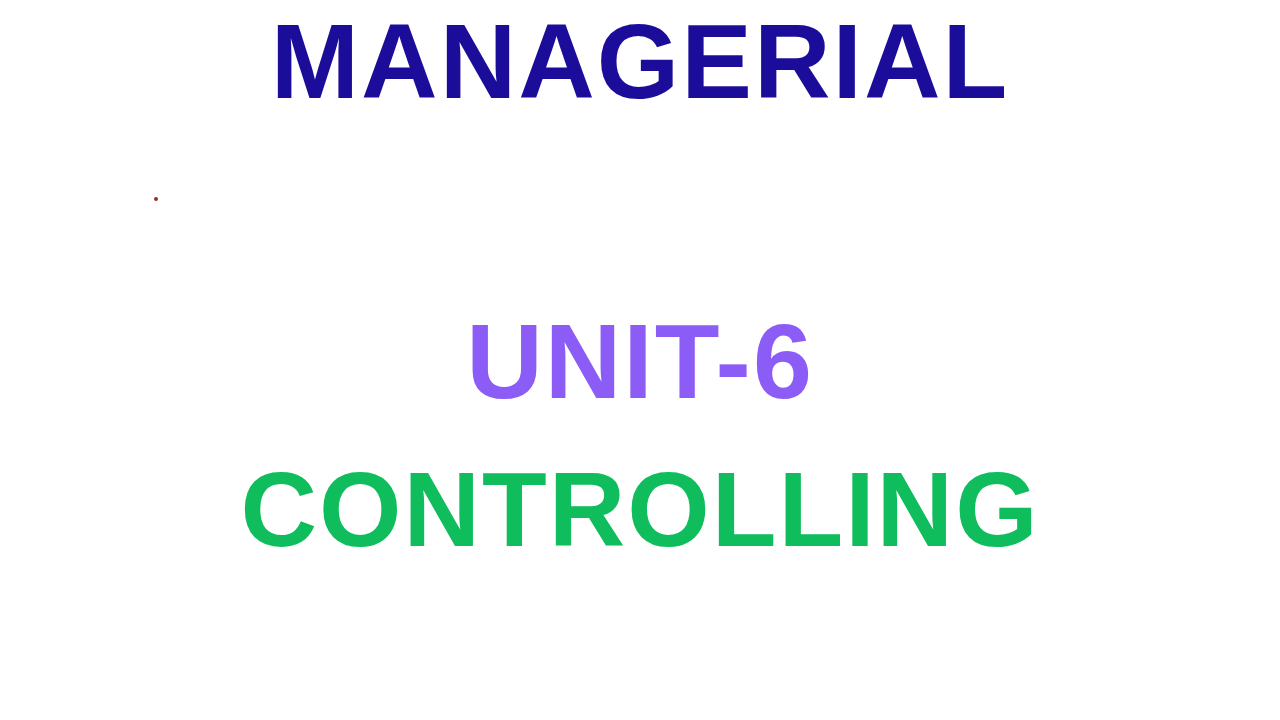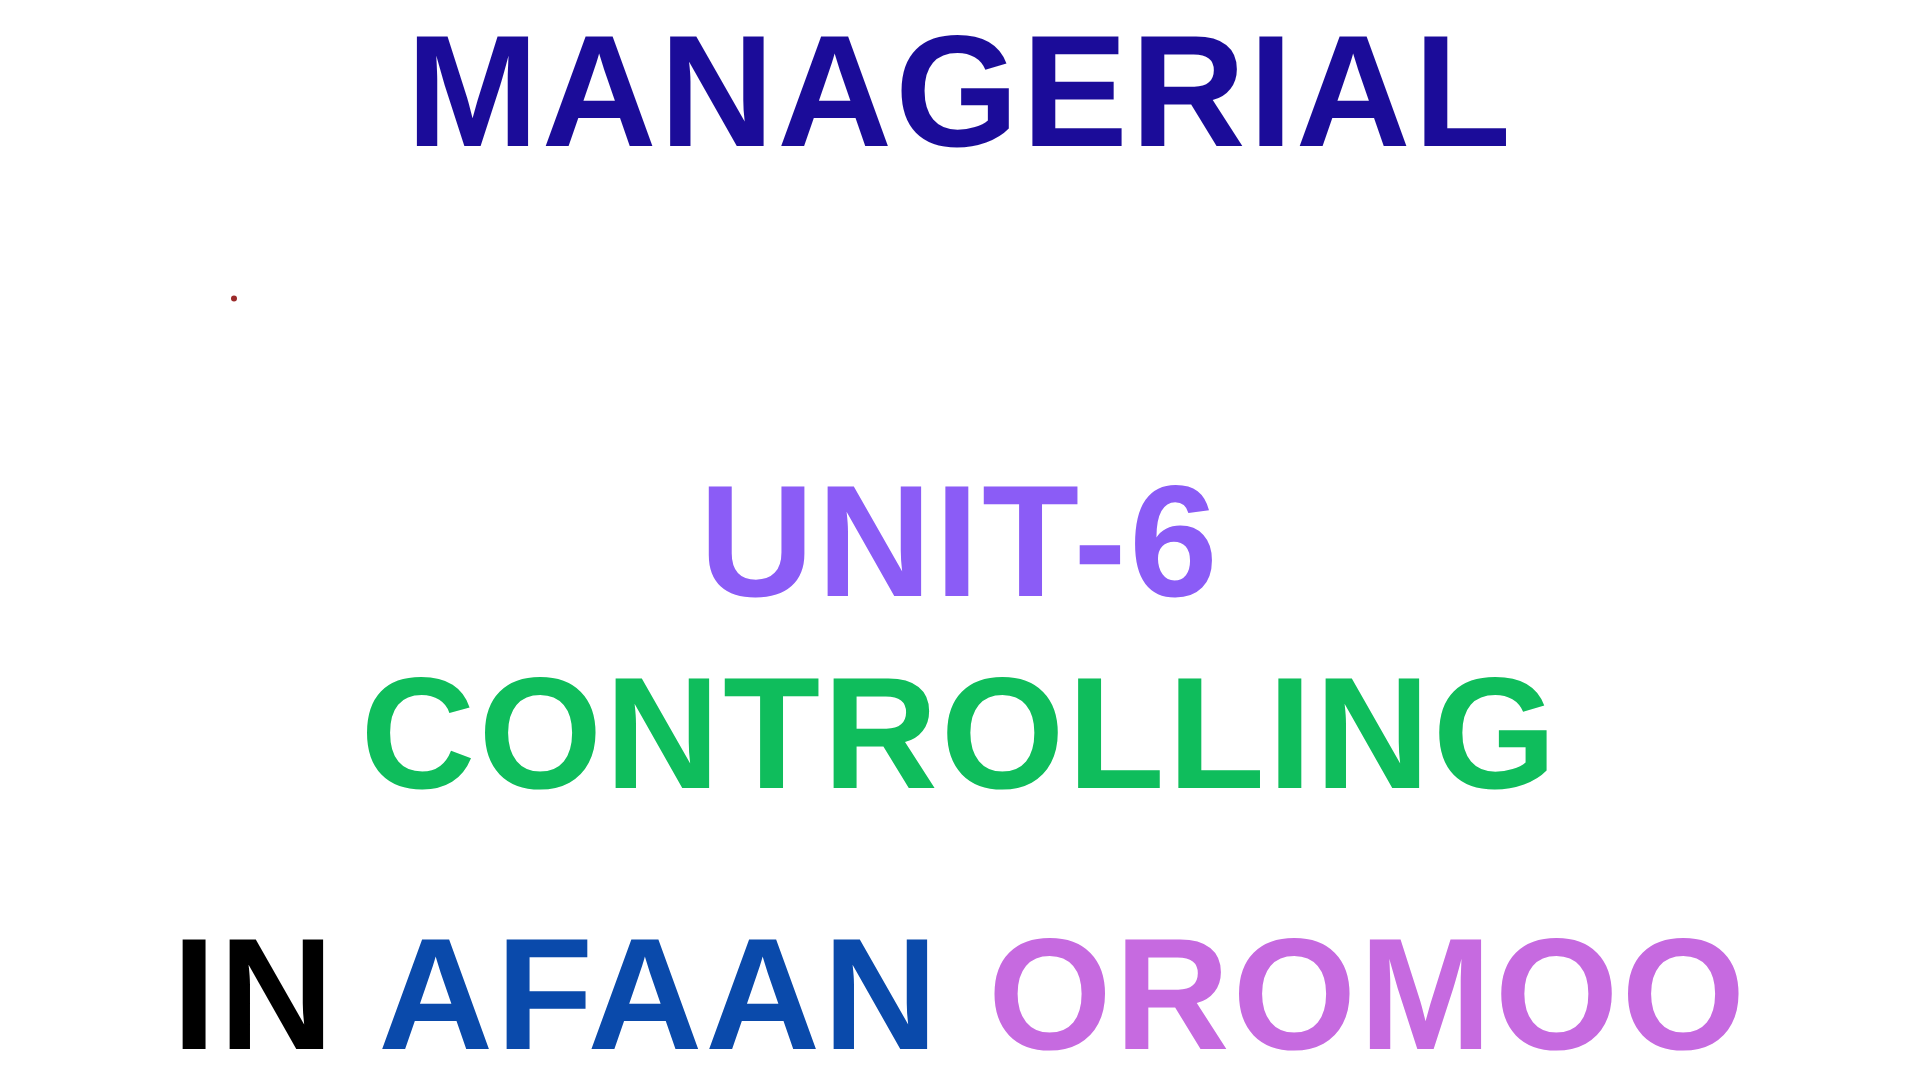"CONTROLLING" .l4 { top: 436px -> 456px }
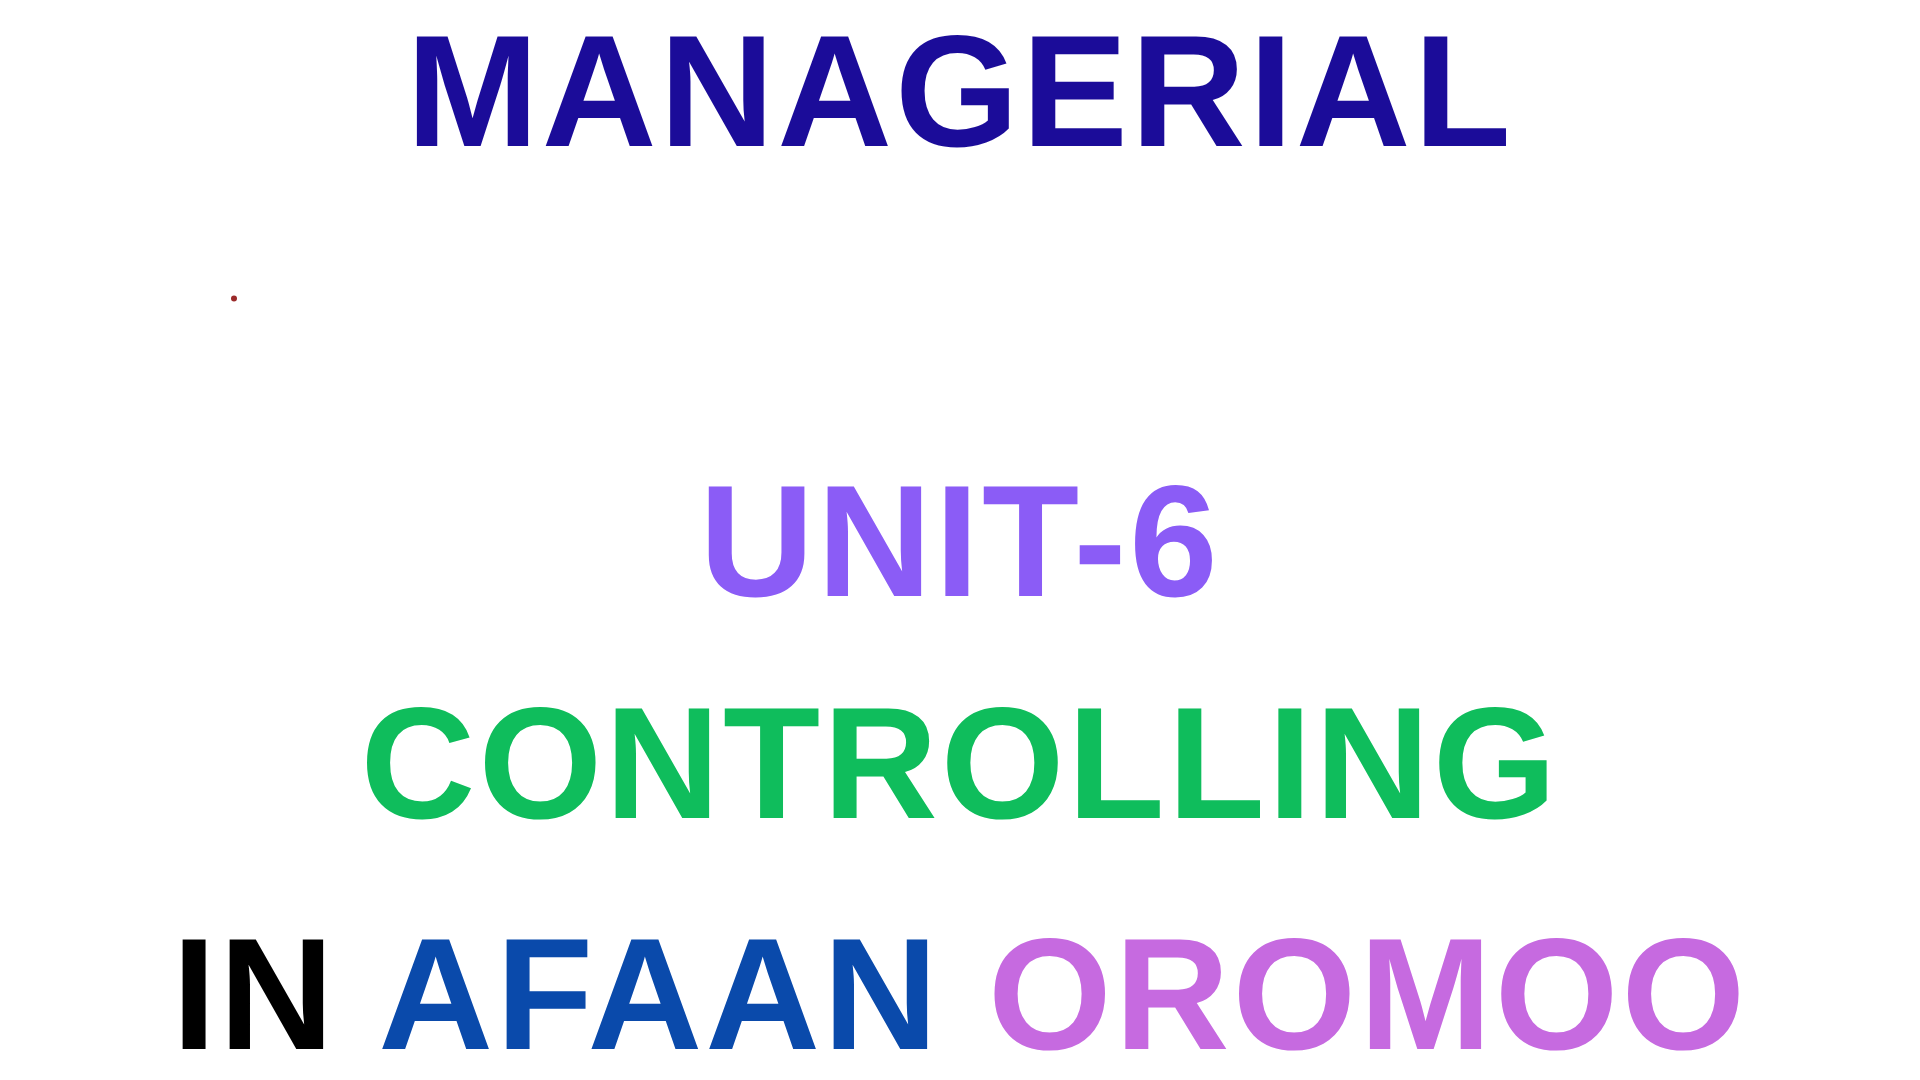"IN AFAAN OROMOO" div.line { html: <div> <span>IN</span> <span>AFAAN</span> <span>OROMOO</span> </div> -> none }
